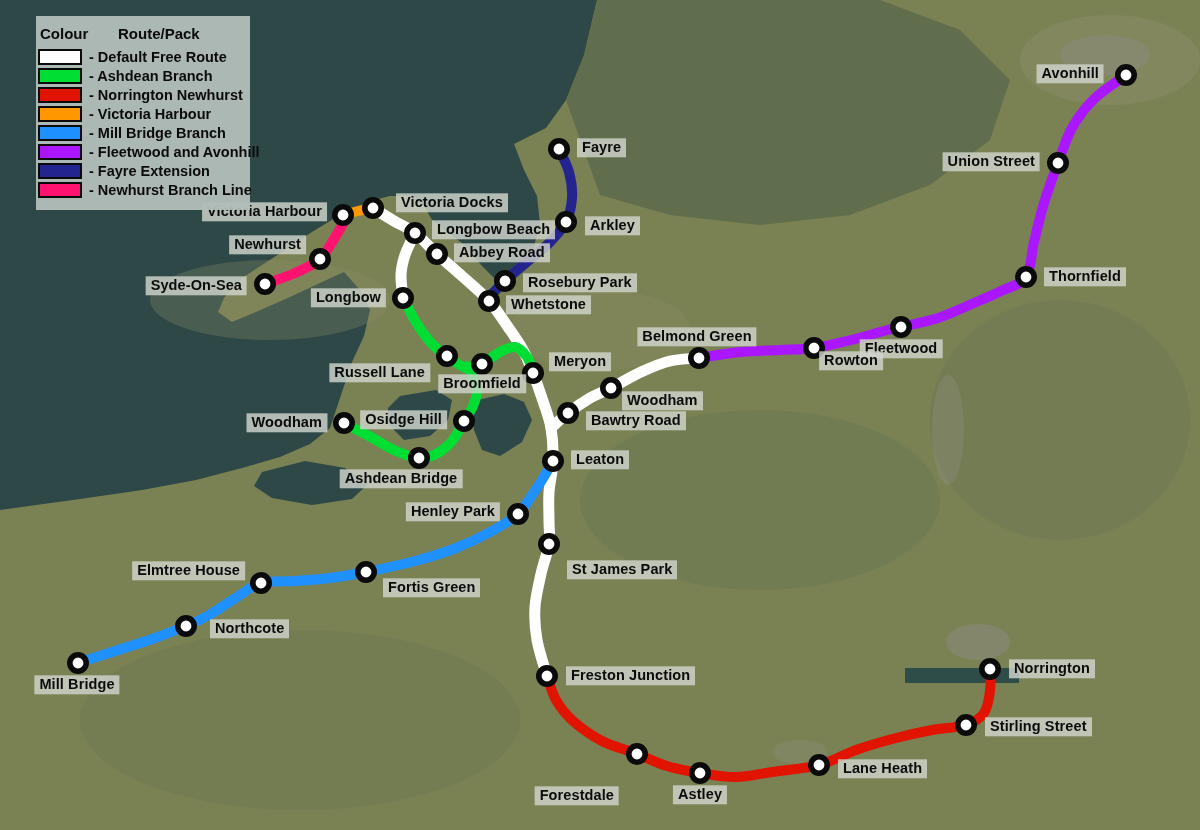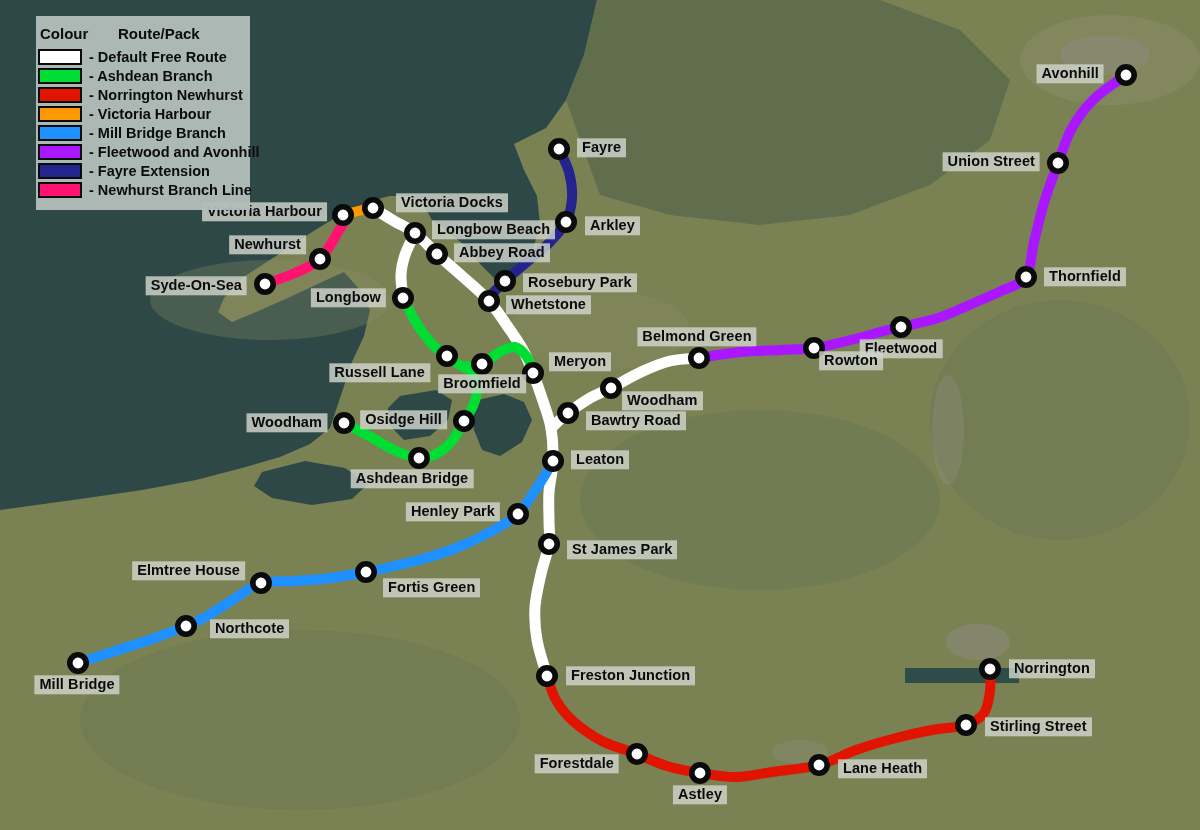"Ashdean Bridge" div.st-label { left: 412px -> 401px }
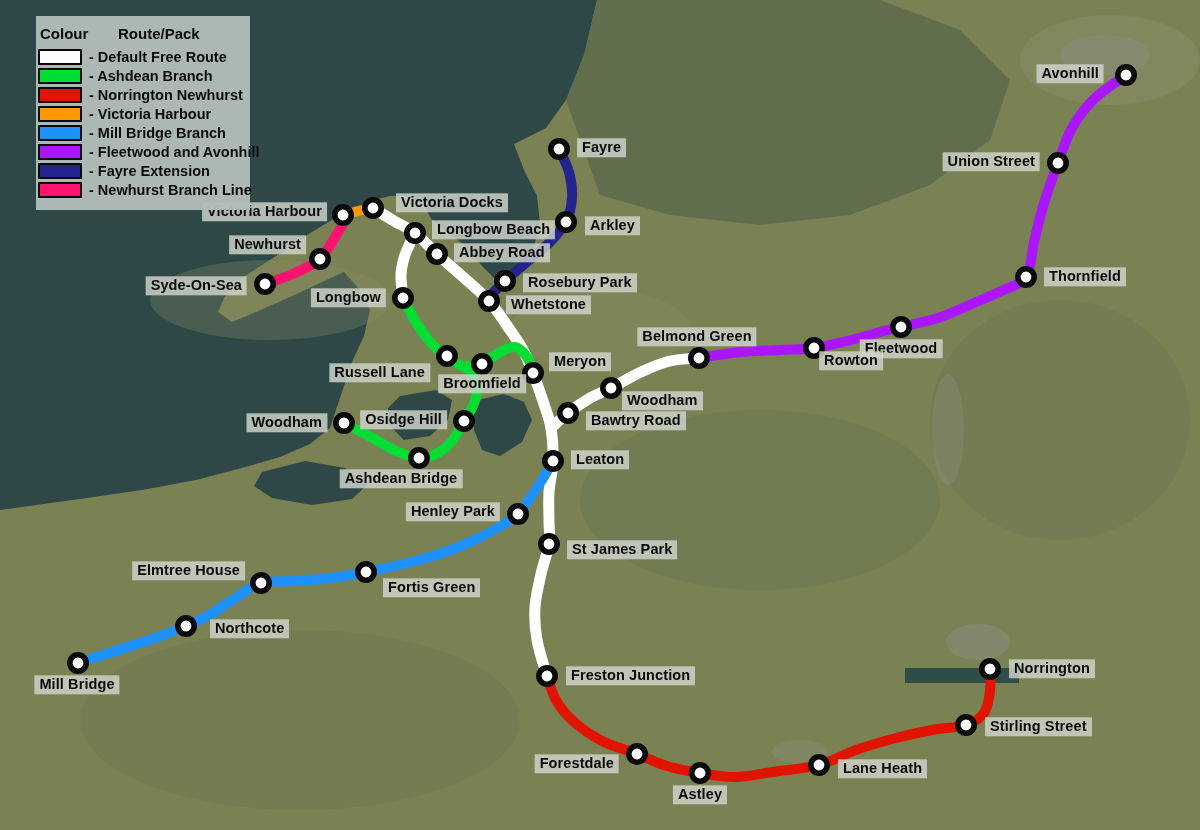"St James Park" div.st-label { top: 550px -> 570px }
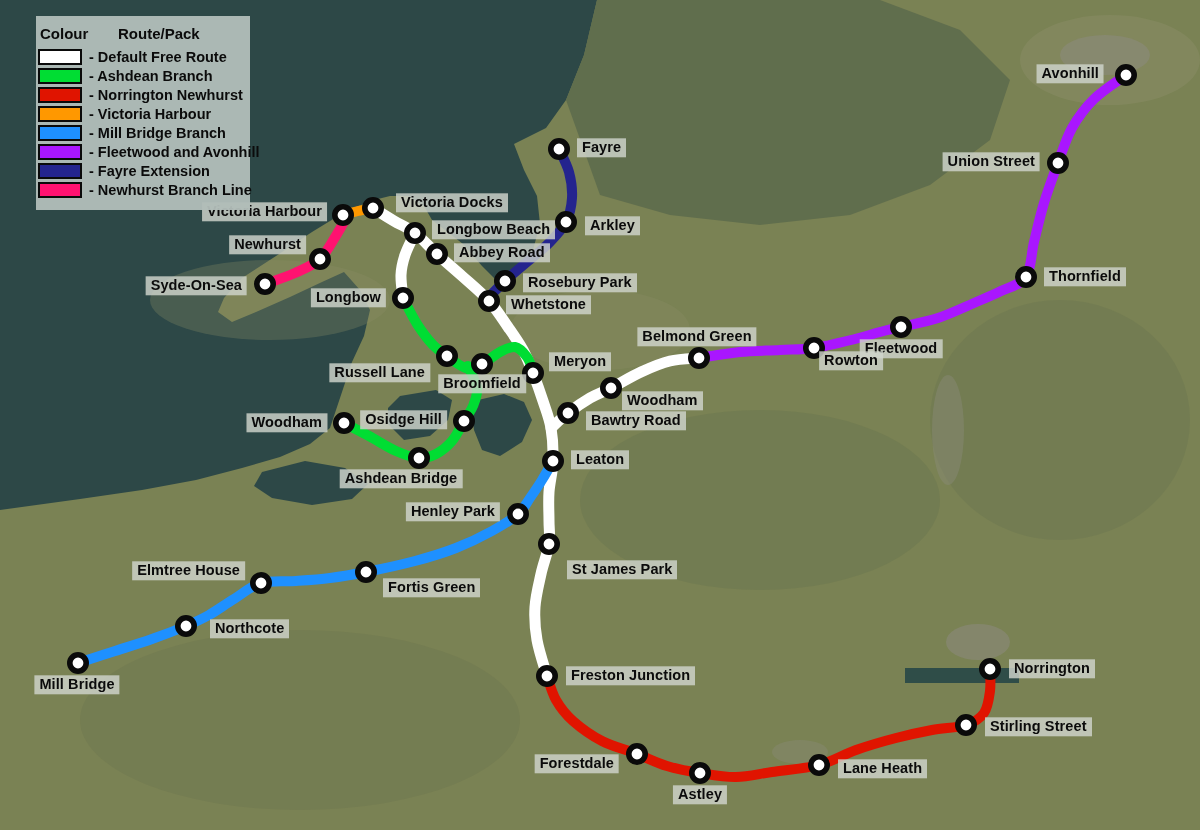"Forestdale" div.st-label { top: 764px -> 796px }
